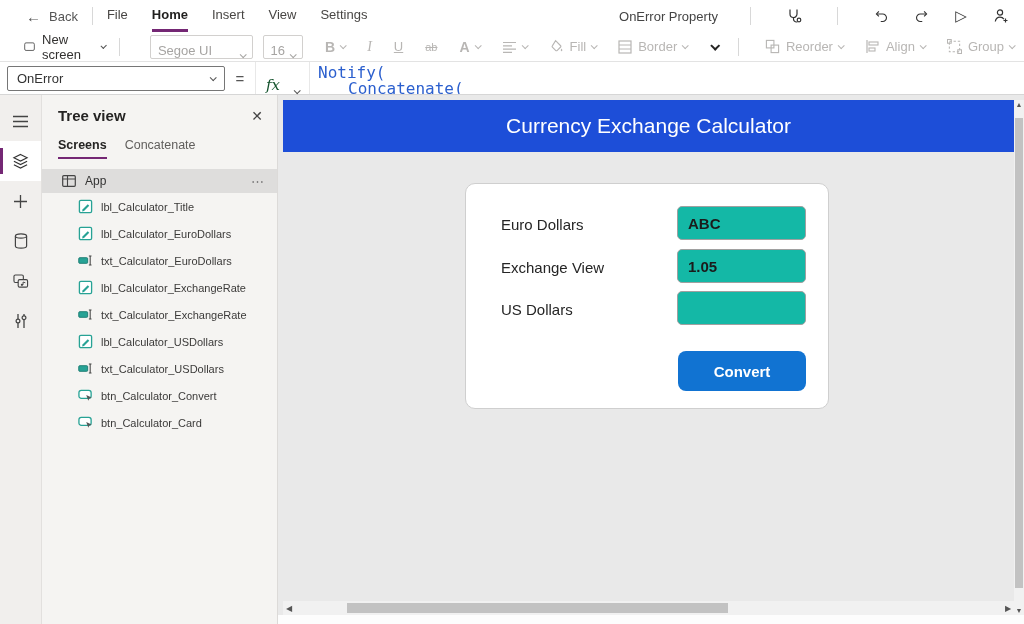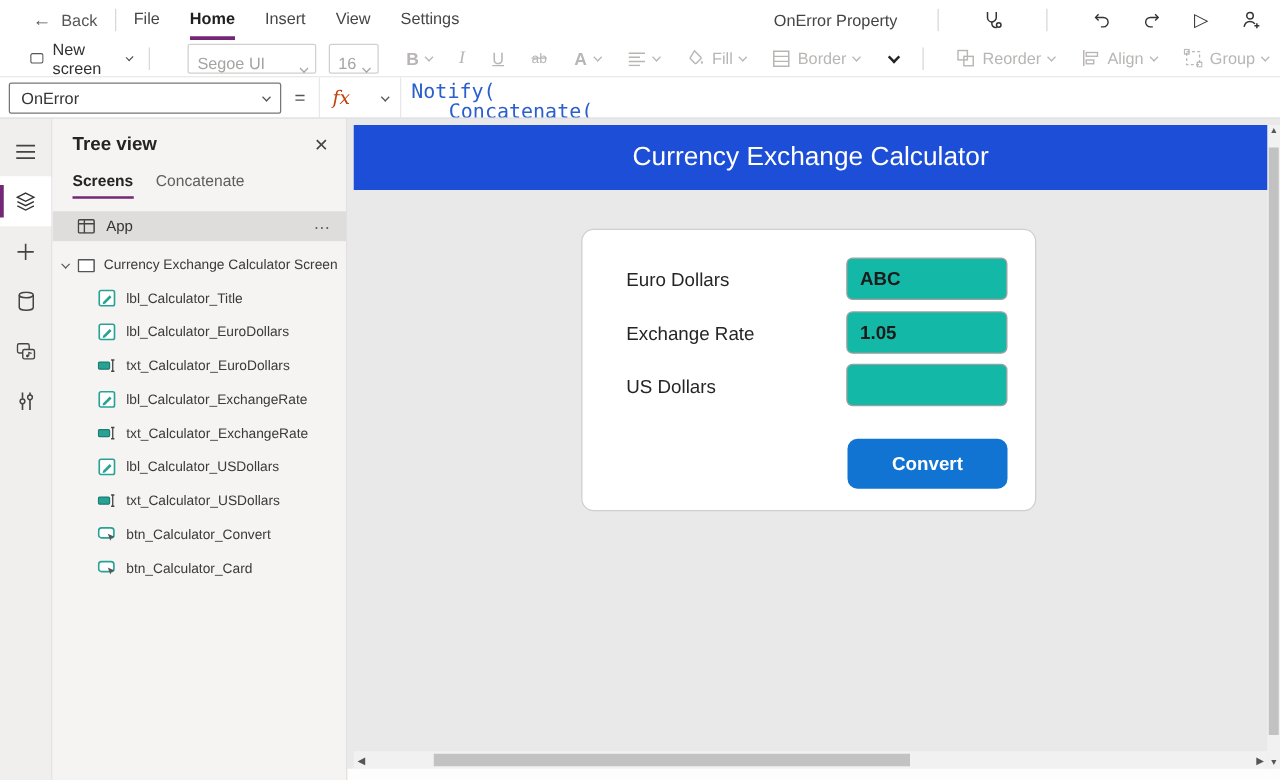"fx" .fx-btn { align-items: center -> flex-end; color: #c2410c -> #14532d; gap: 20px -> 9px }
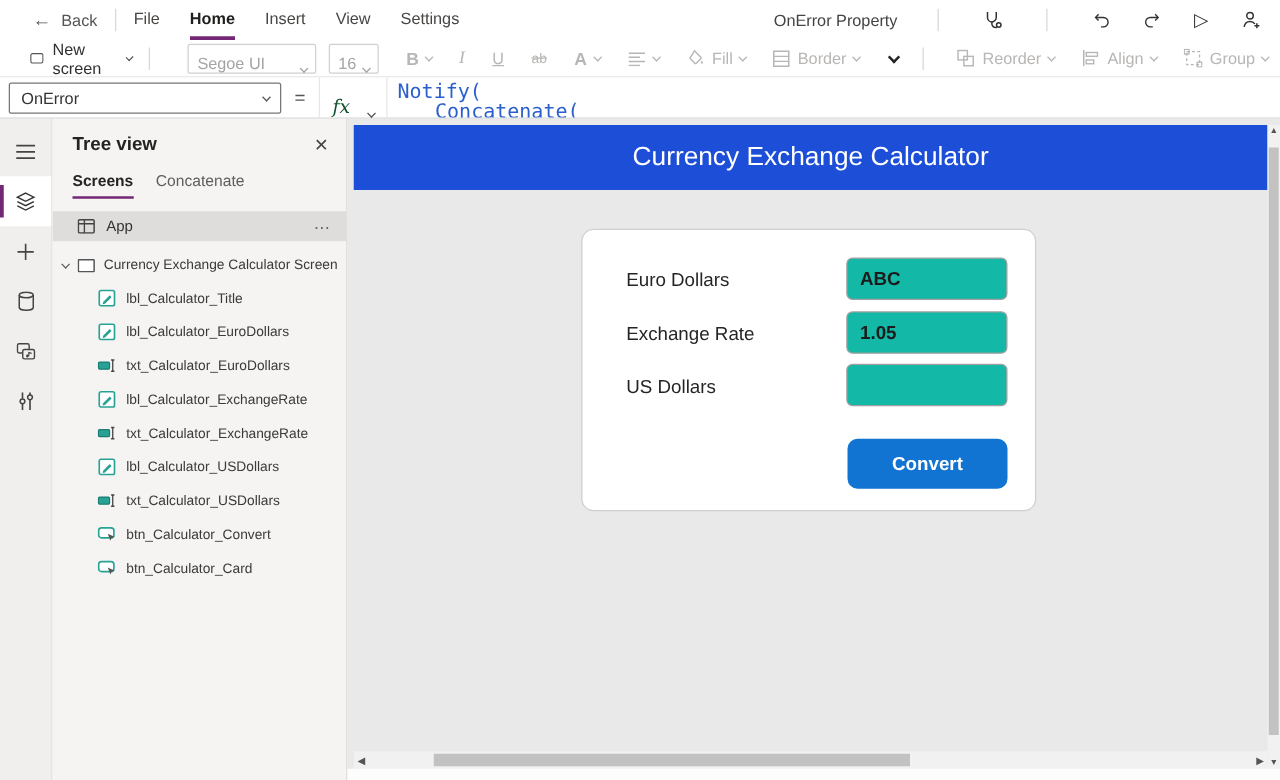"Currency Exchange Calculator Screen" div.screen-row { html: <div> <span></span> <svg> <rect></rect> </svg> <span>Currency Exchange Calculator Screen</span> </div> -> none }
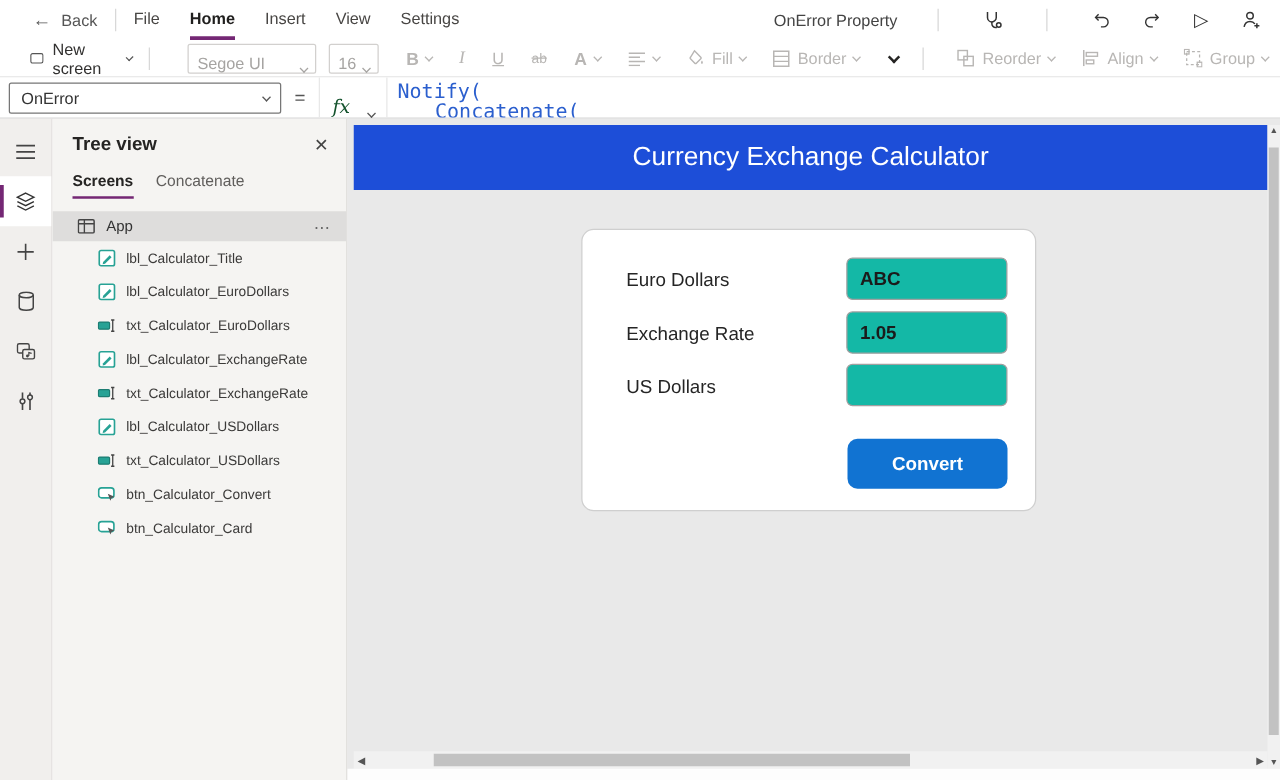"Exchange Rate" div.field-label { text: Rate -> View }
